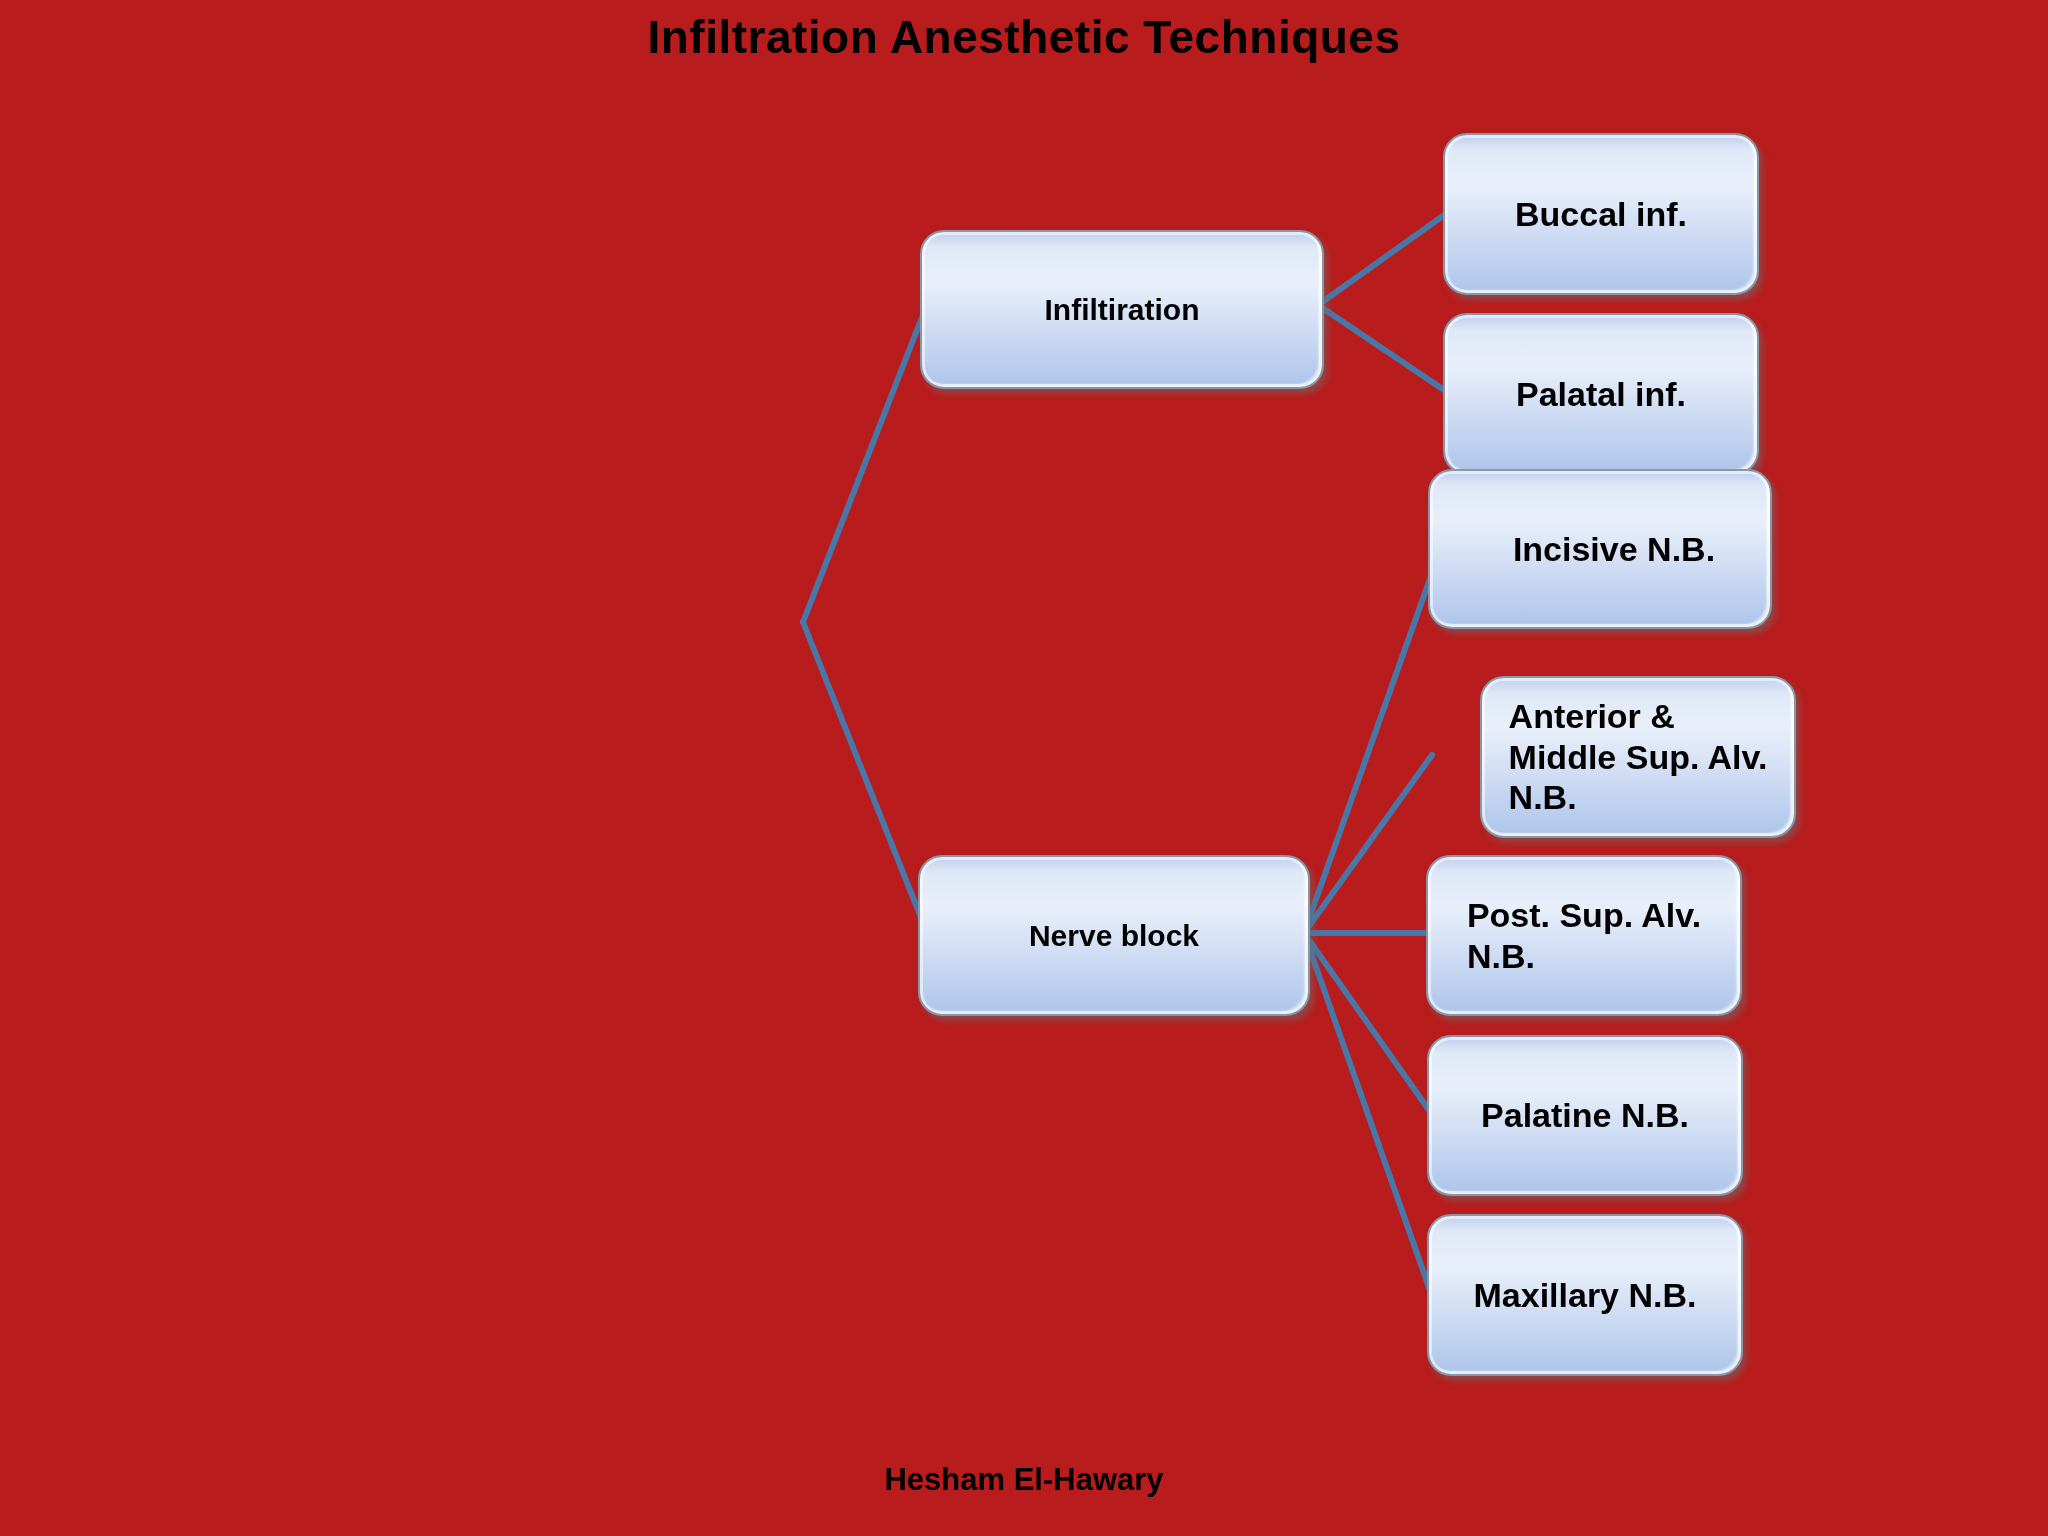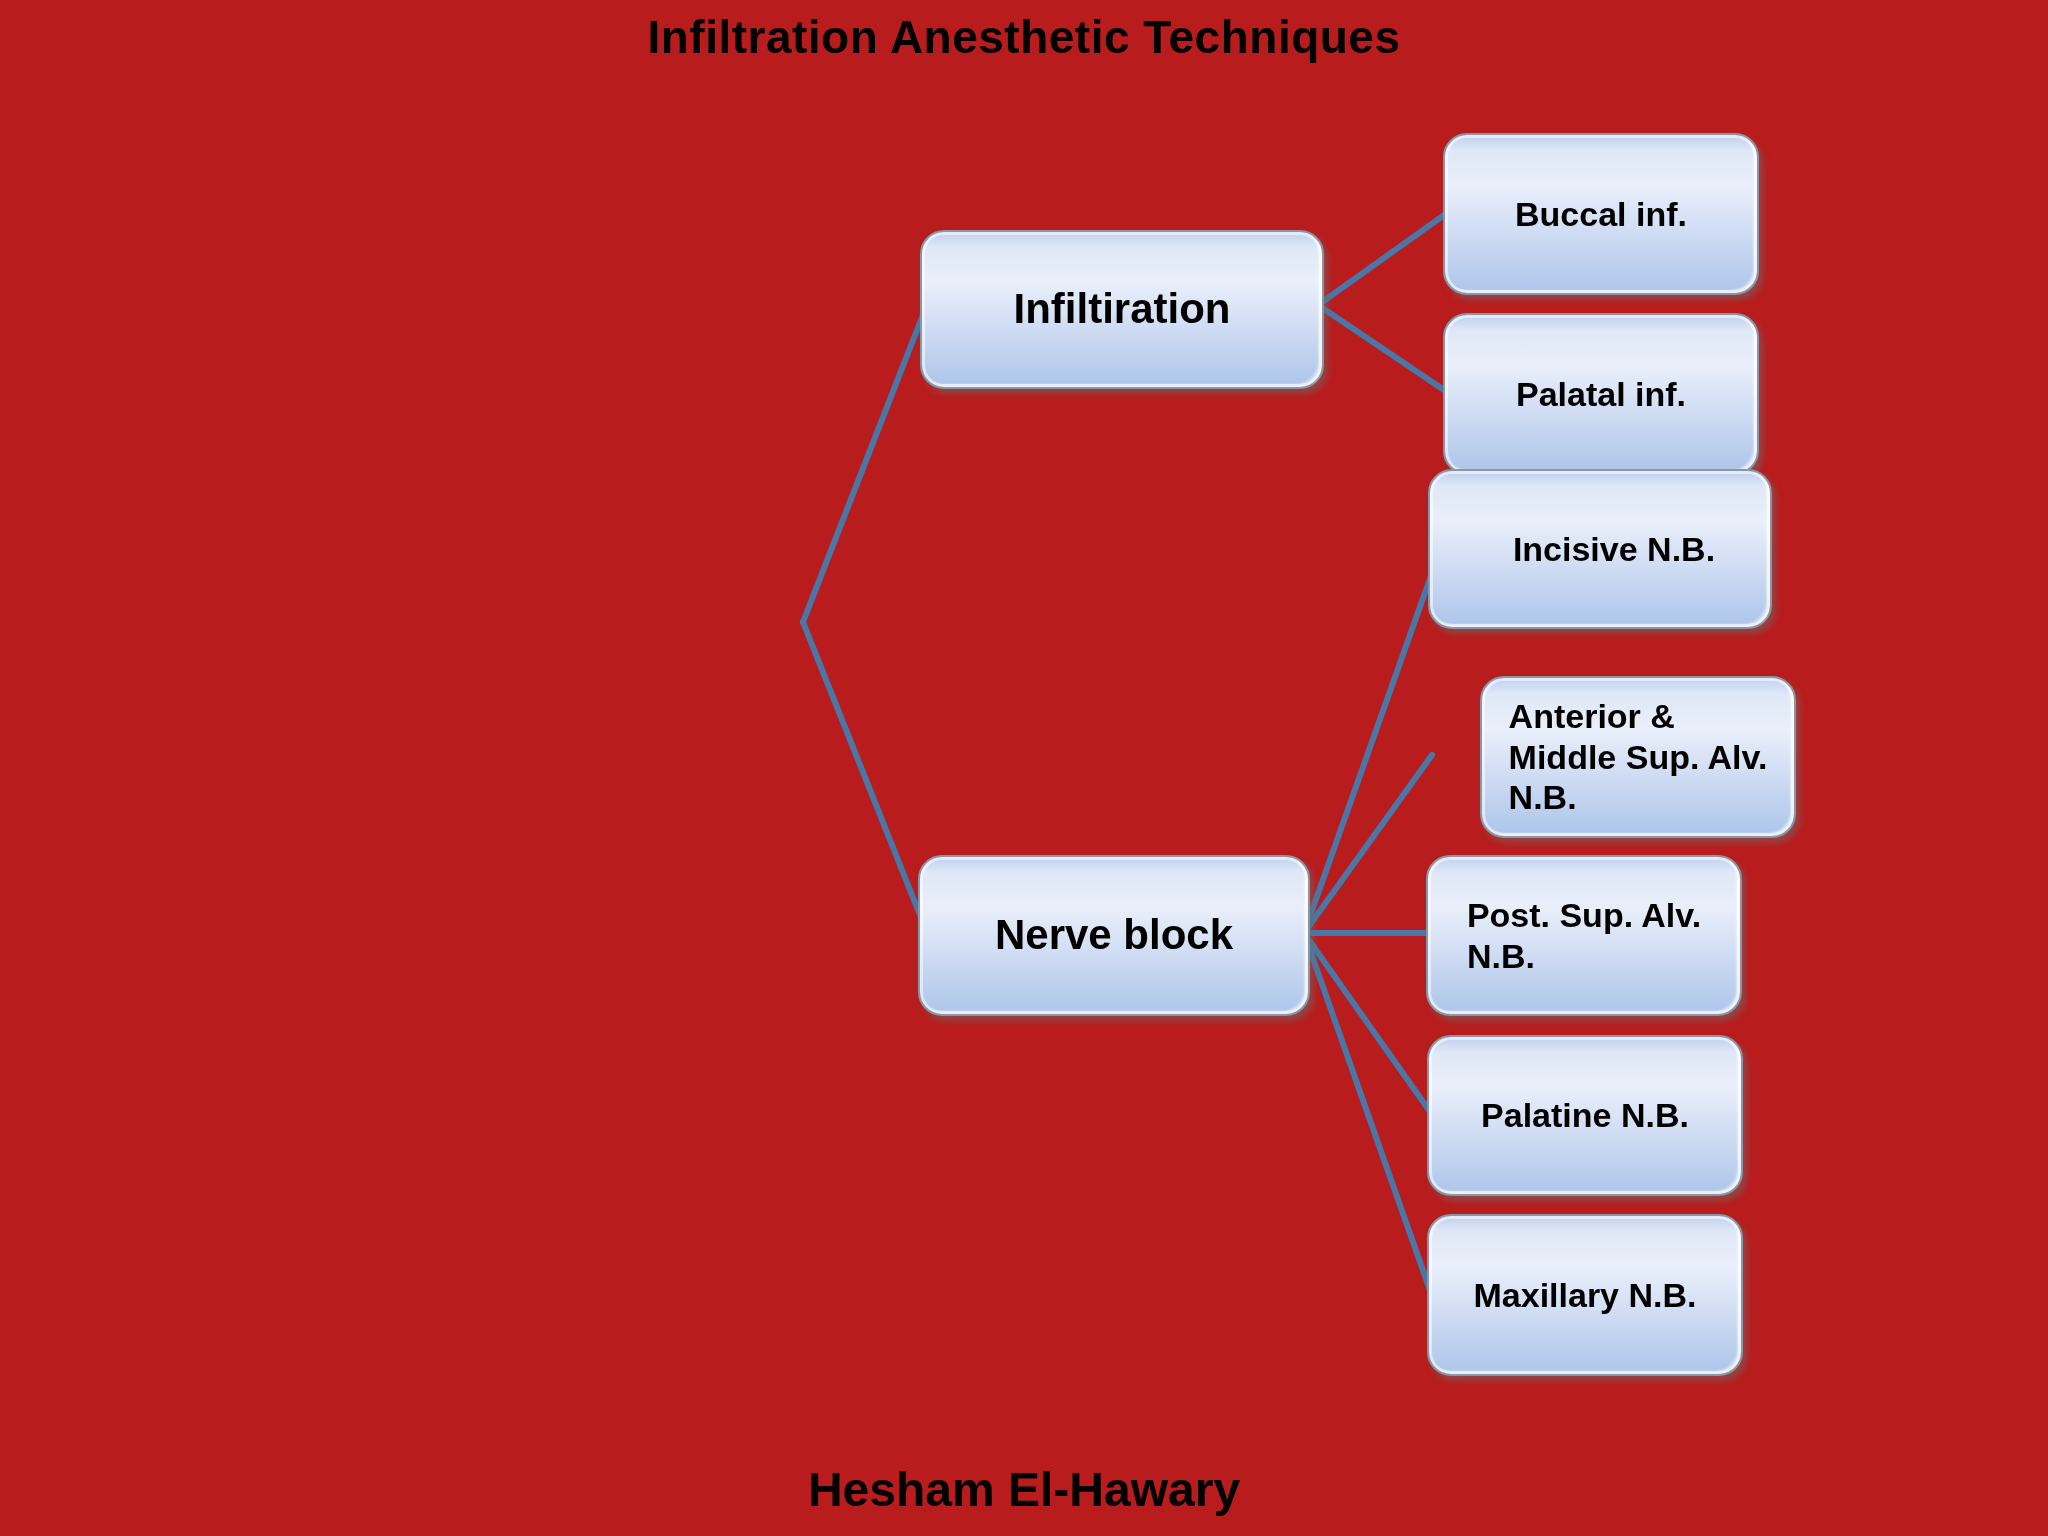"Infiltiration" .node-branch { font-size: 42px -> 30px }
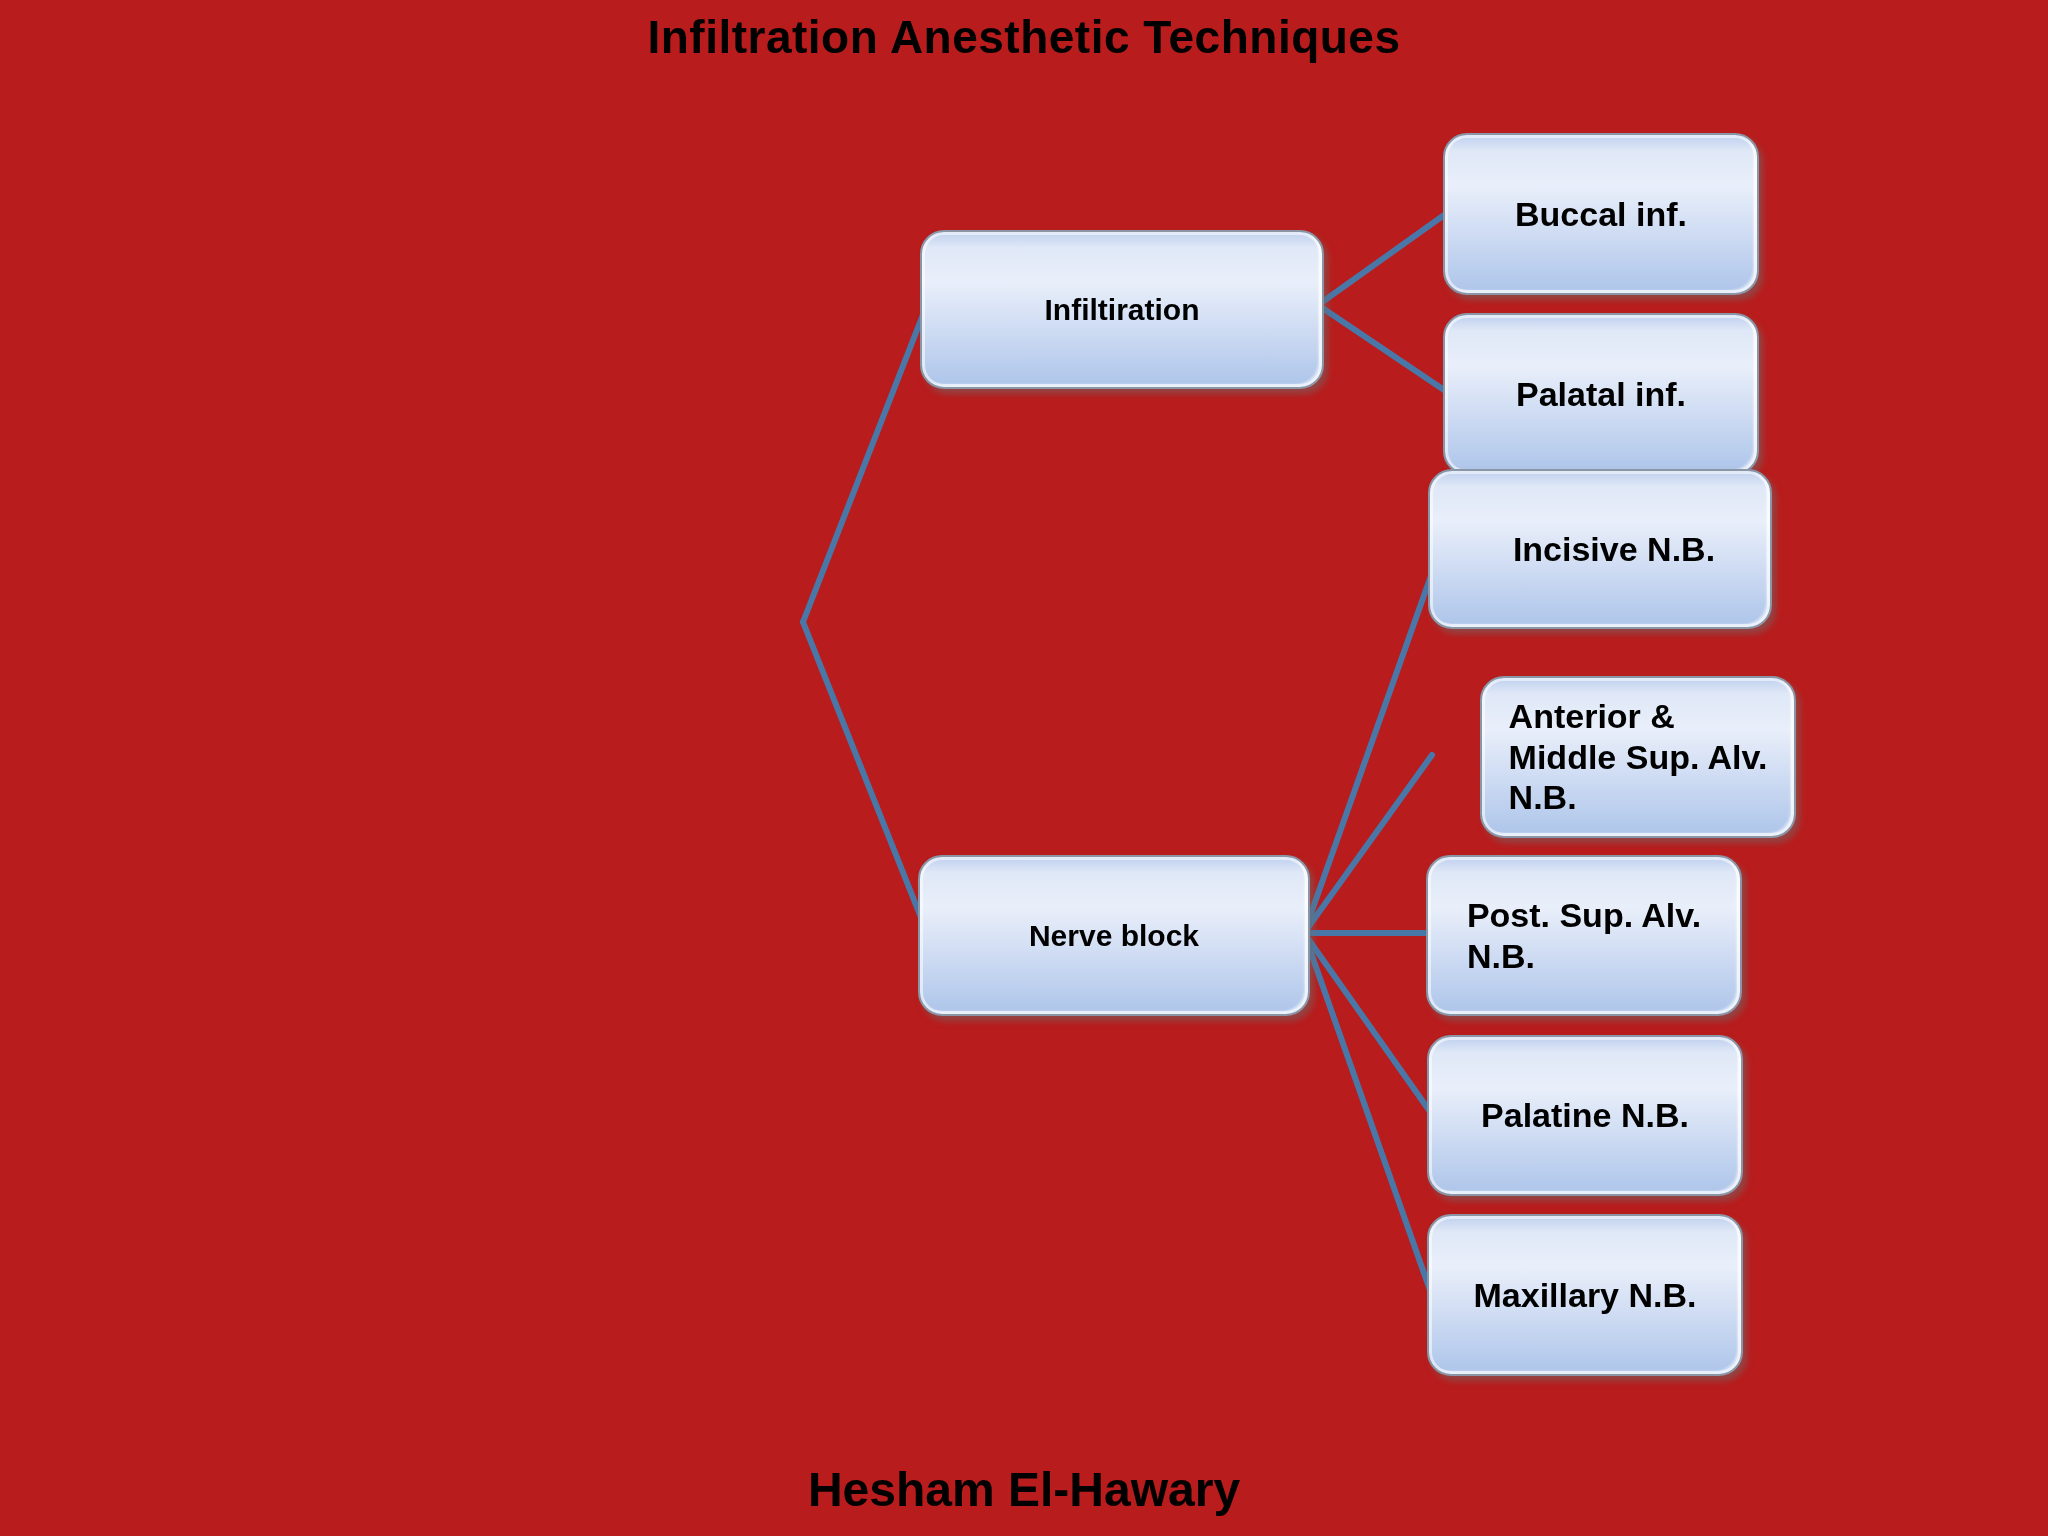"Hesham El-Hawary" .footer { font-size: 48px -> 31px }
